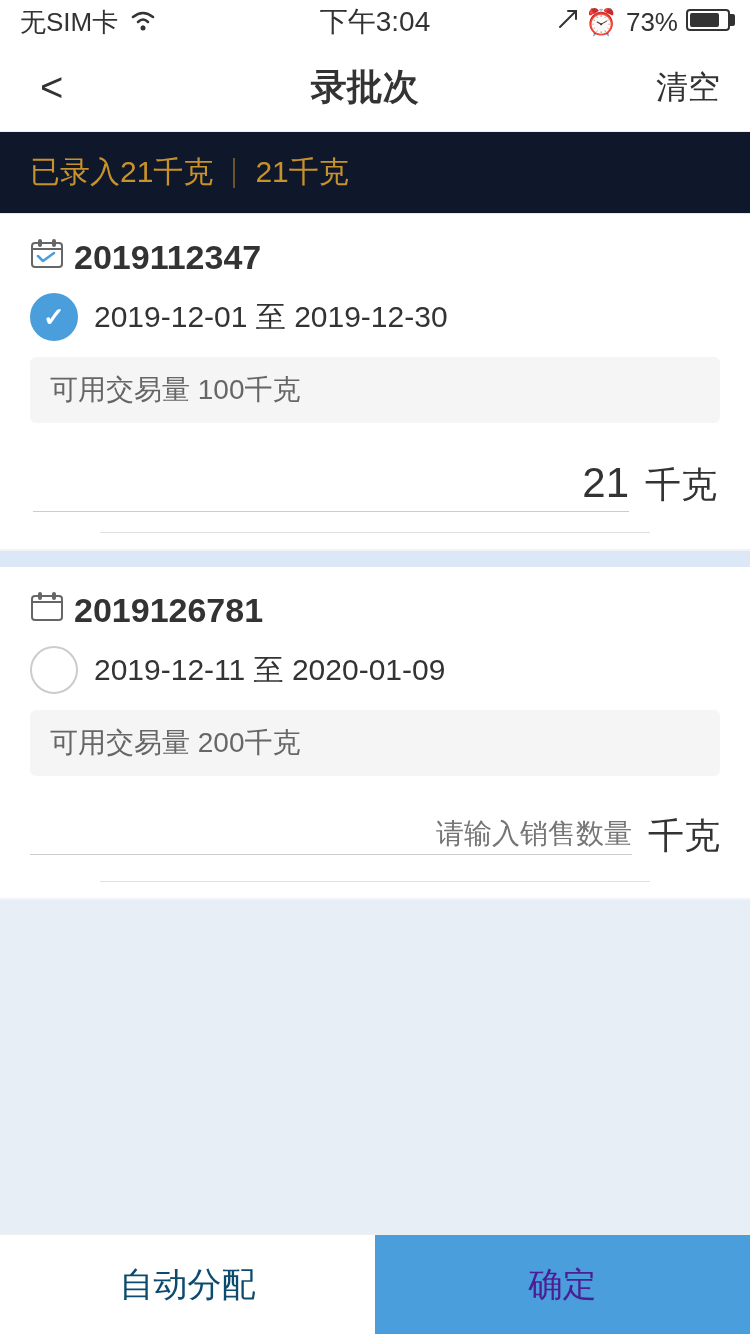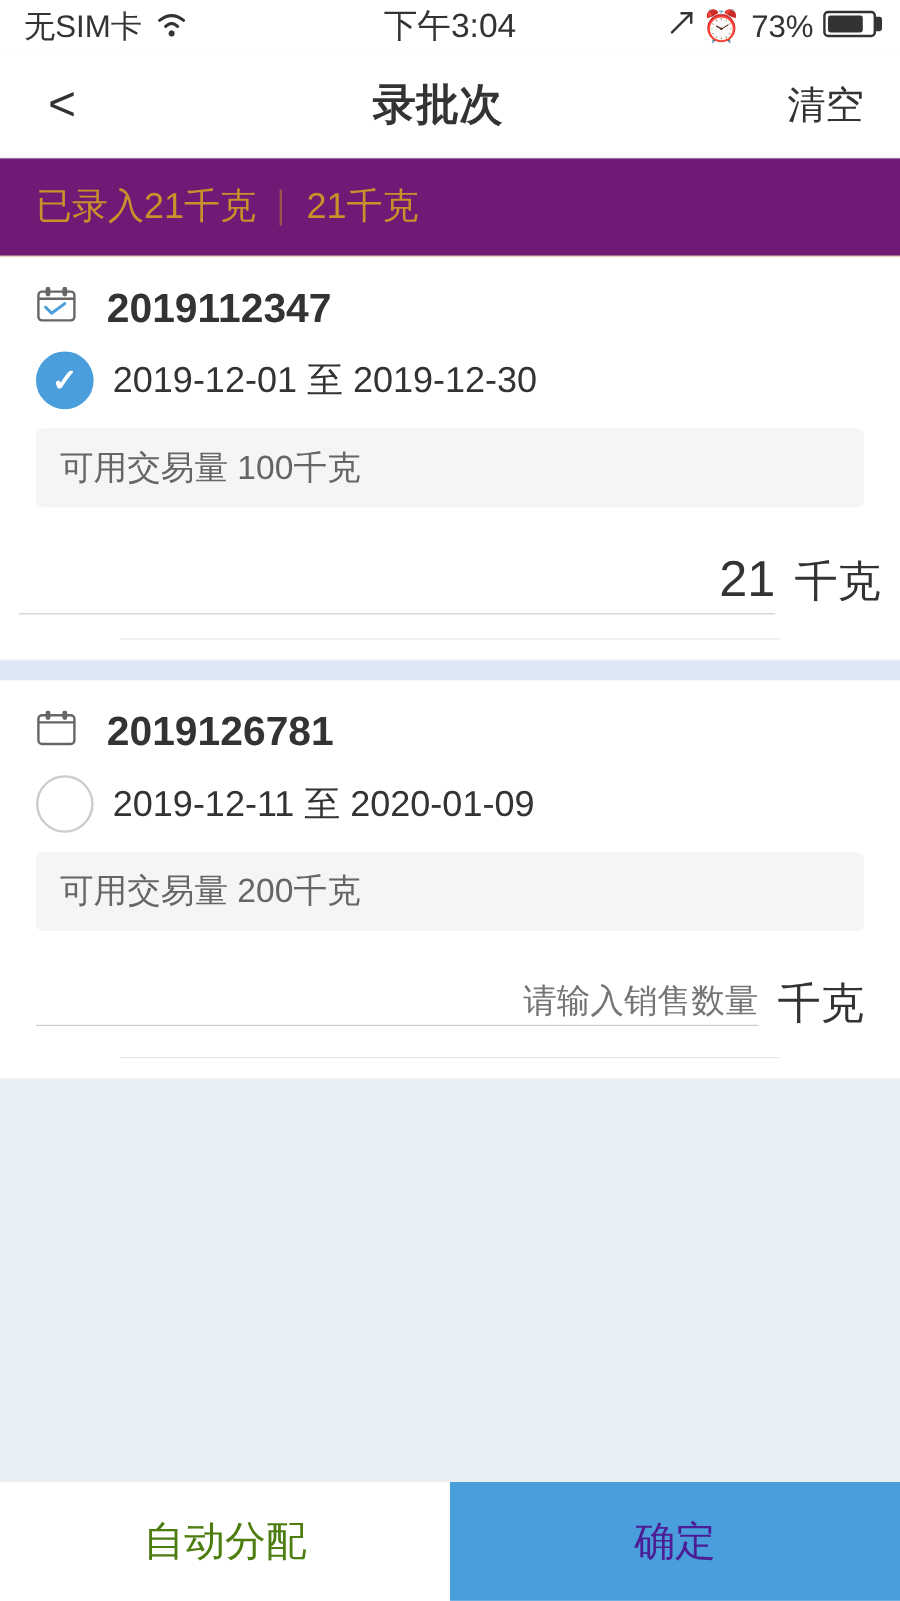"已录入21千克" .info-banner { background: #701a75 -> #0f172a }
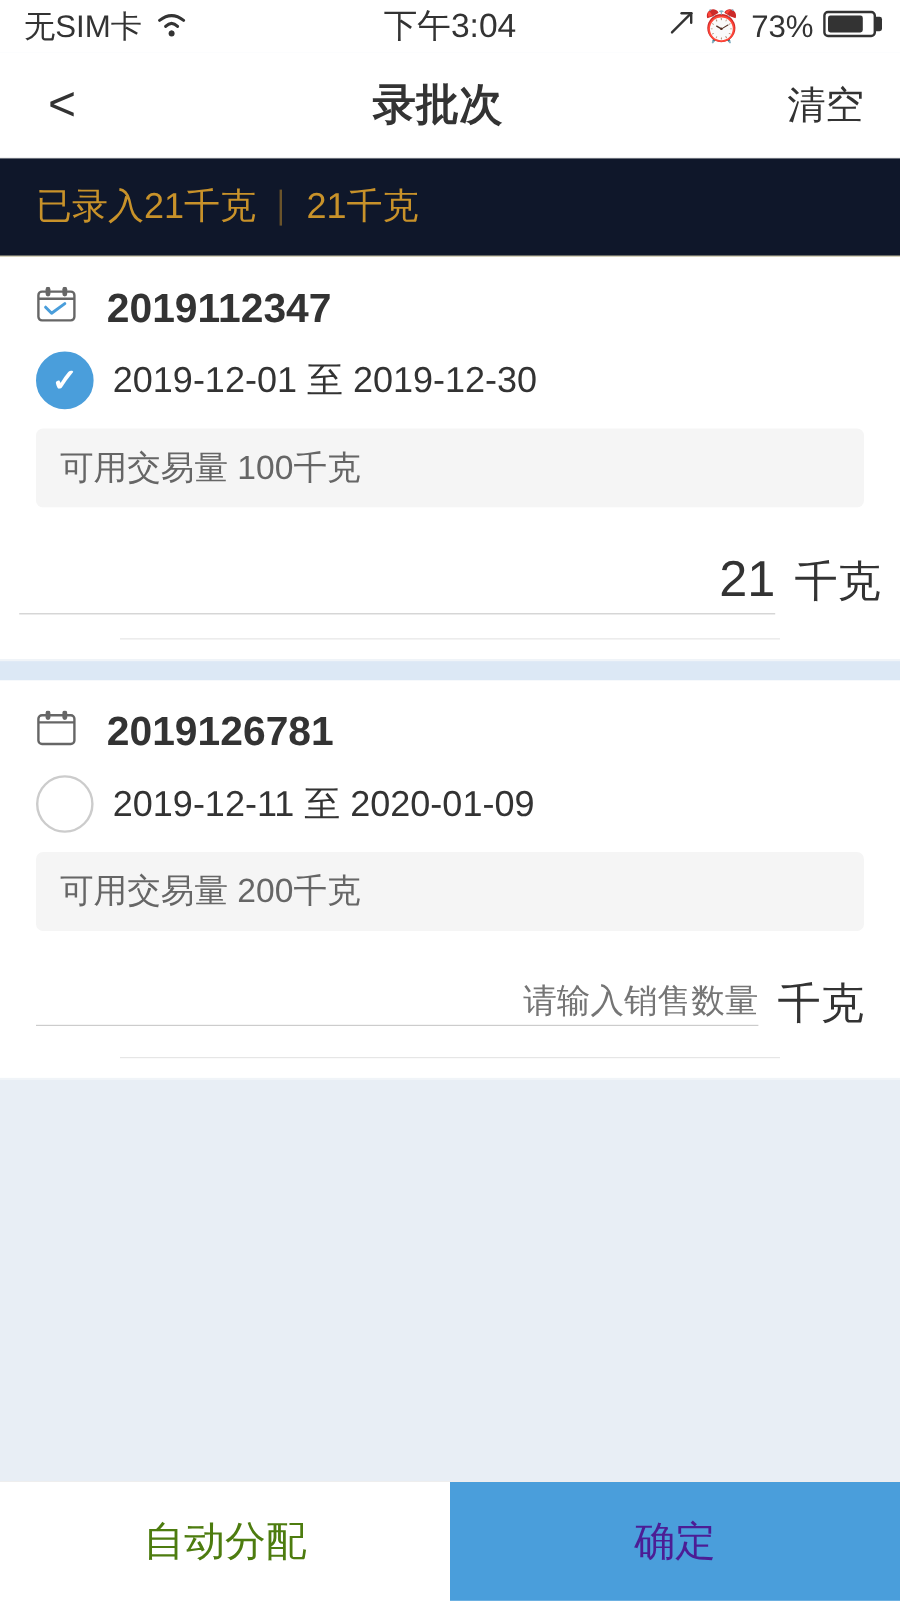"2019112347" .batch-header { gap: 25px -> 10px }
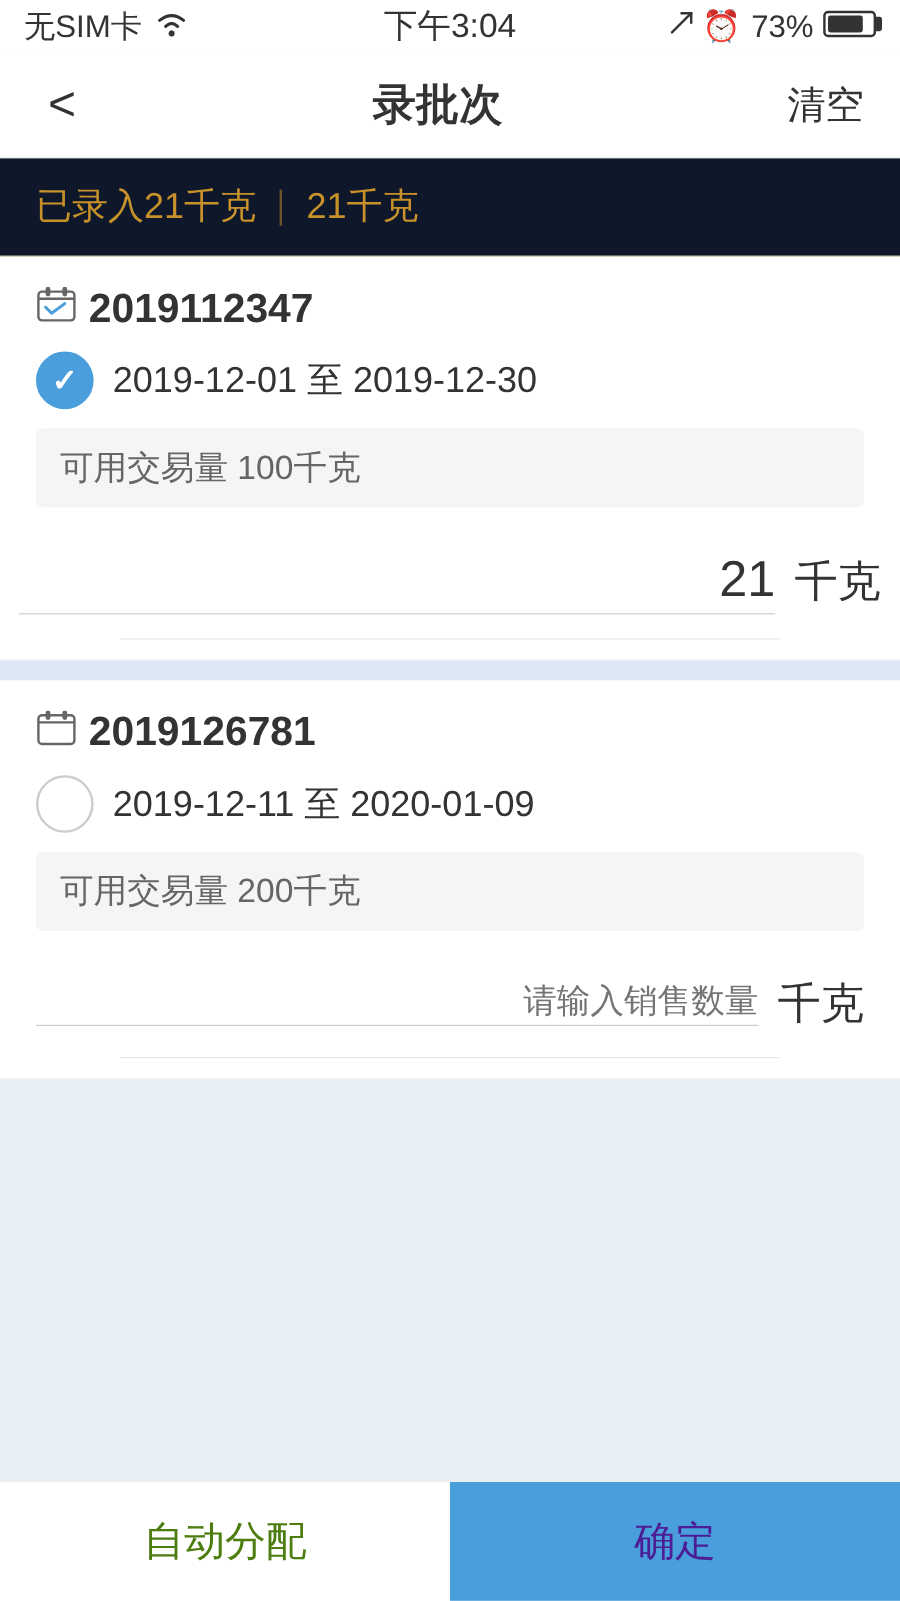"21" .amount-row { padding: 20px 16px -> 20px 33px }
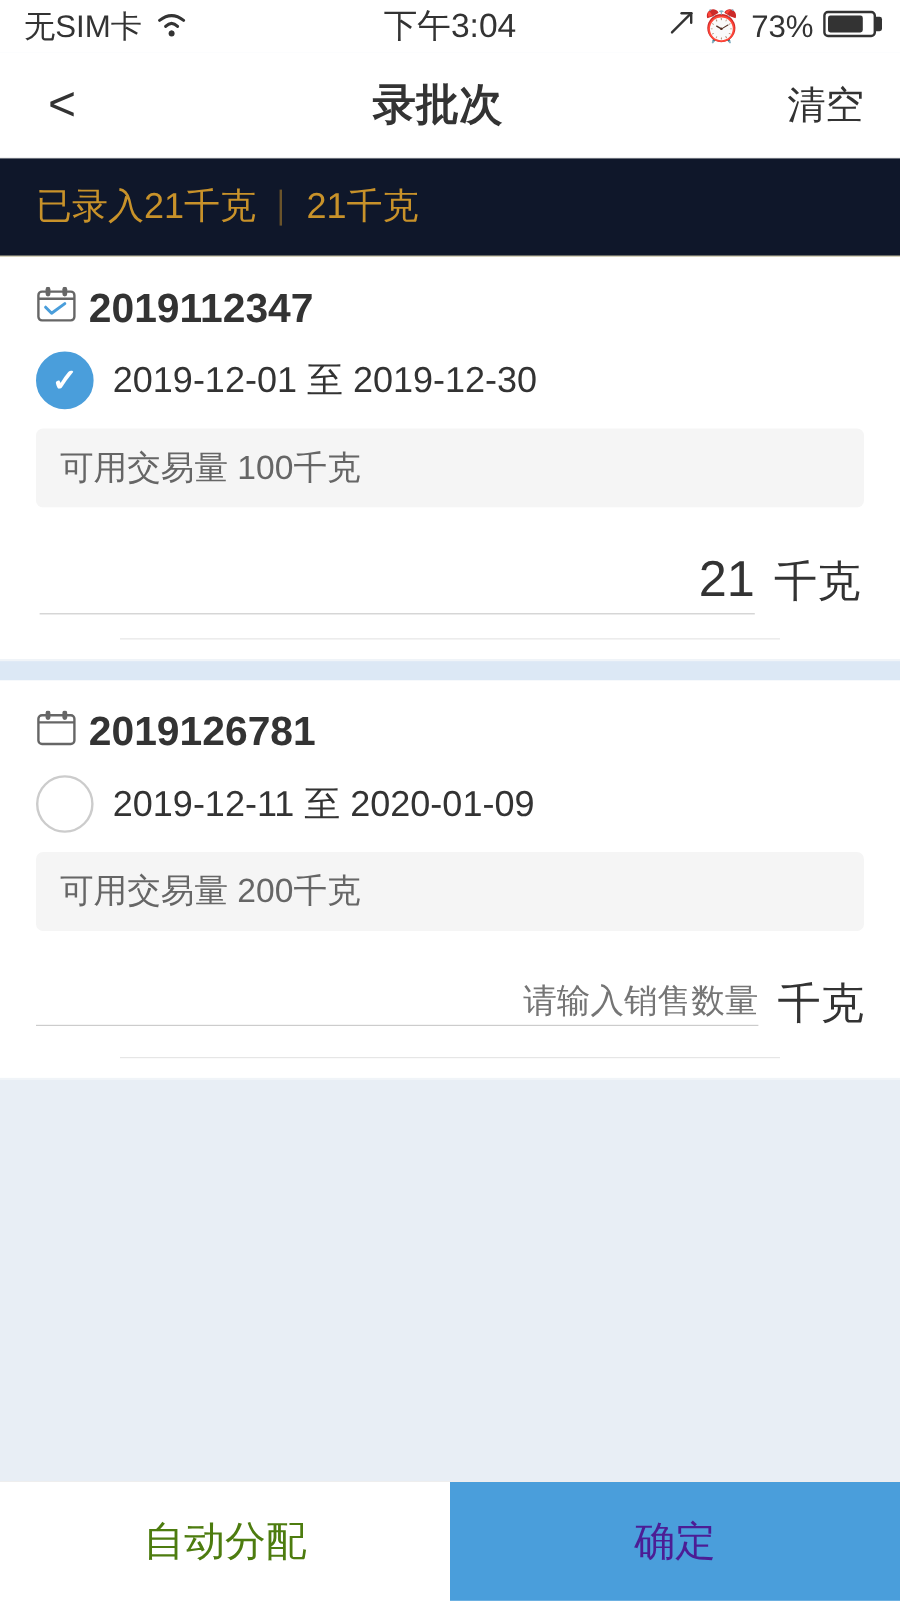"自动分配" .btn-auto { color: #4d7c0f -> #0c4a6e }
